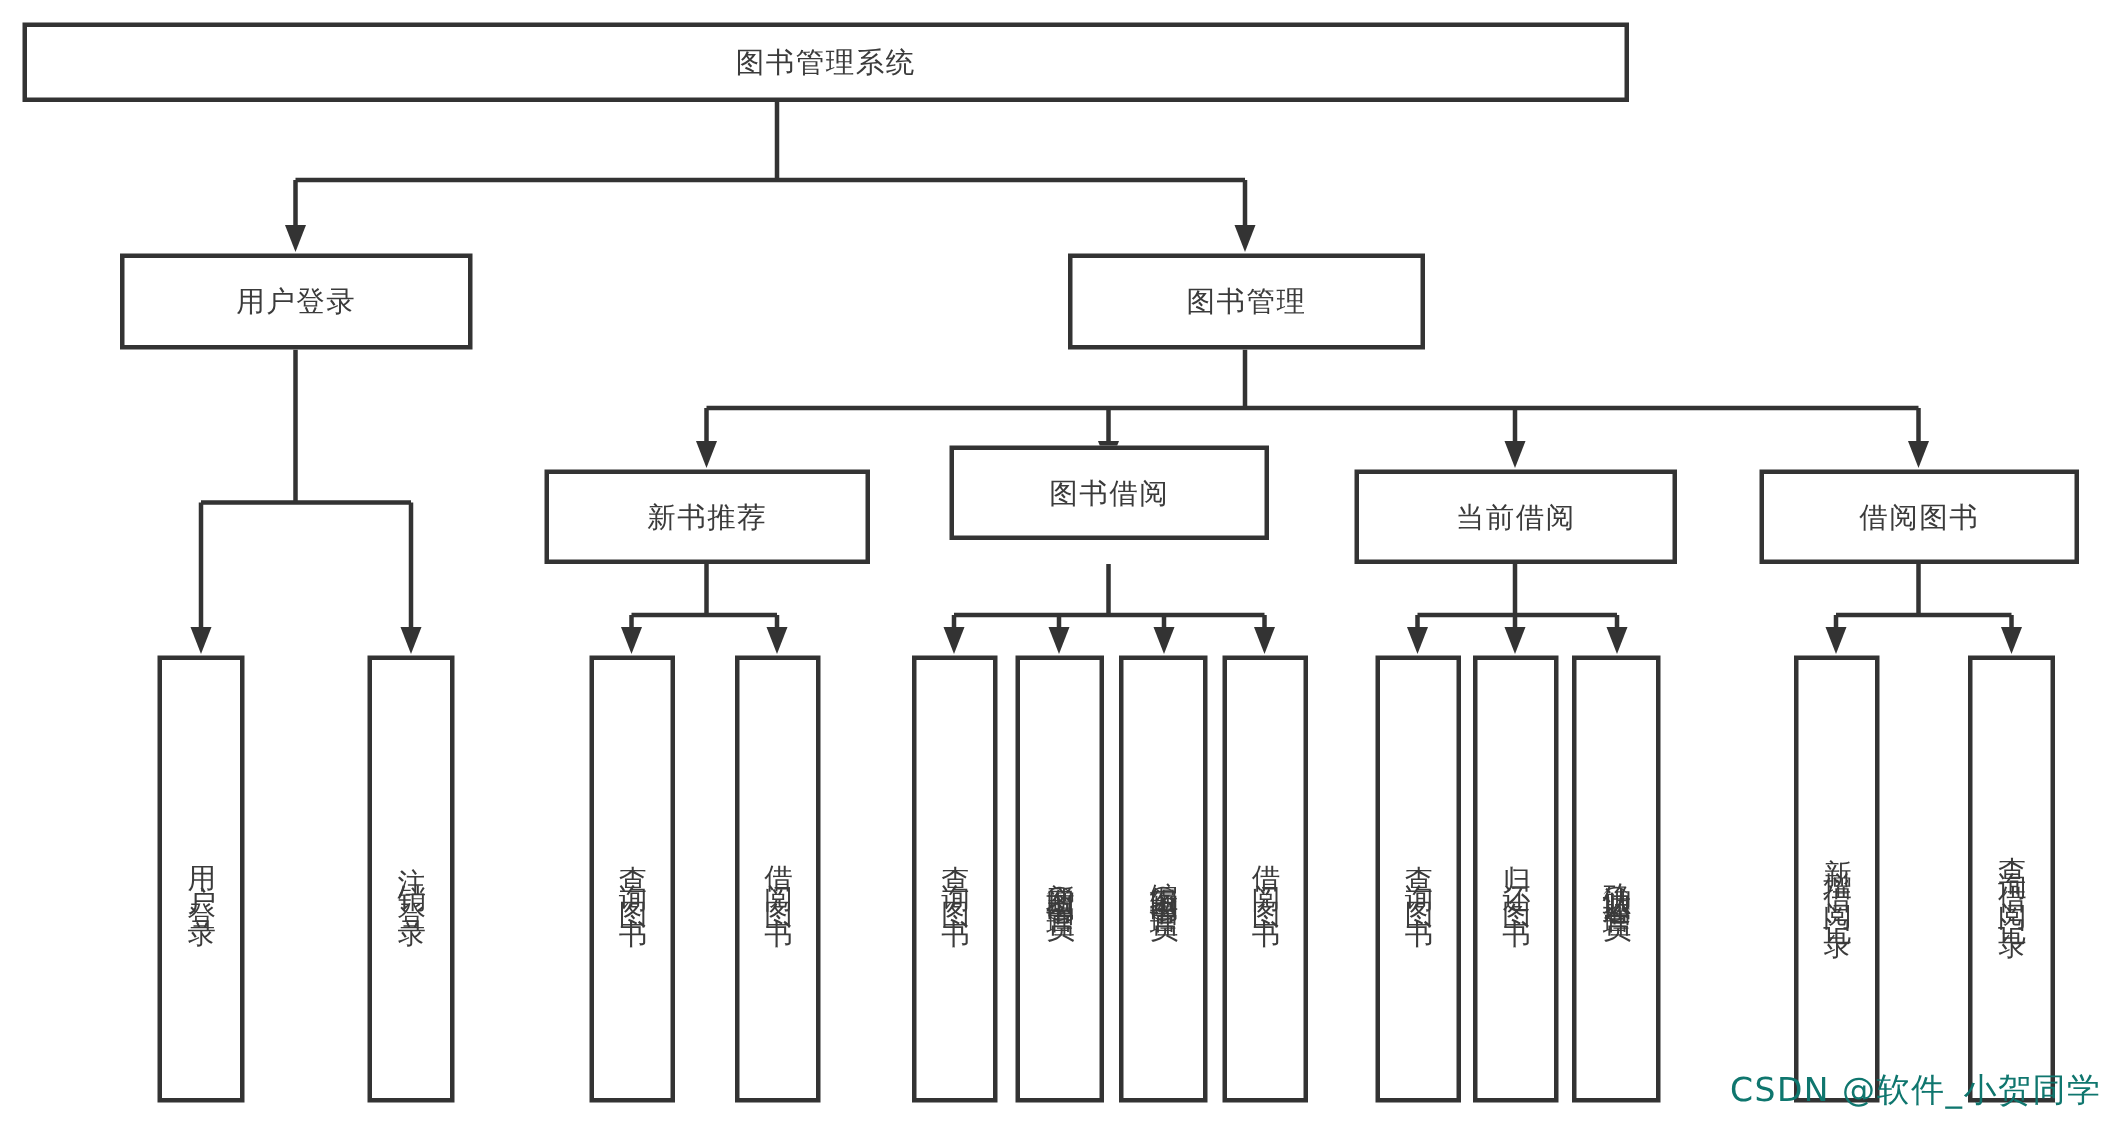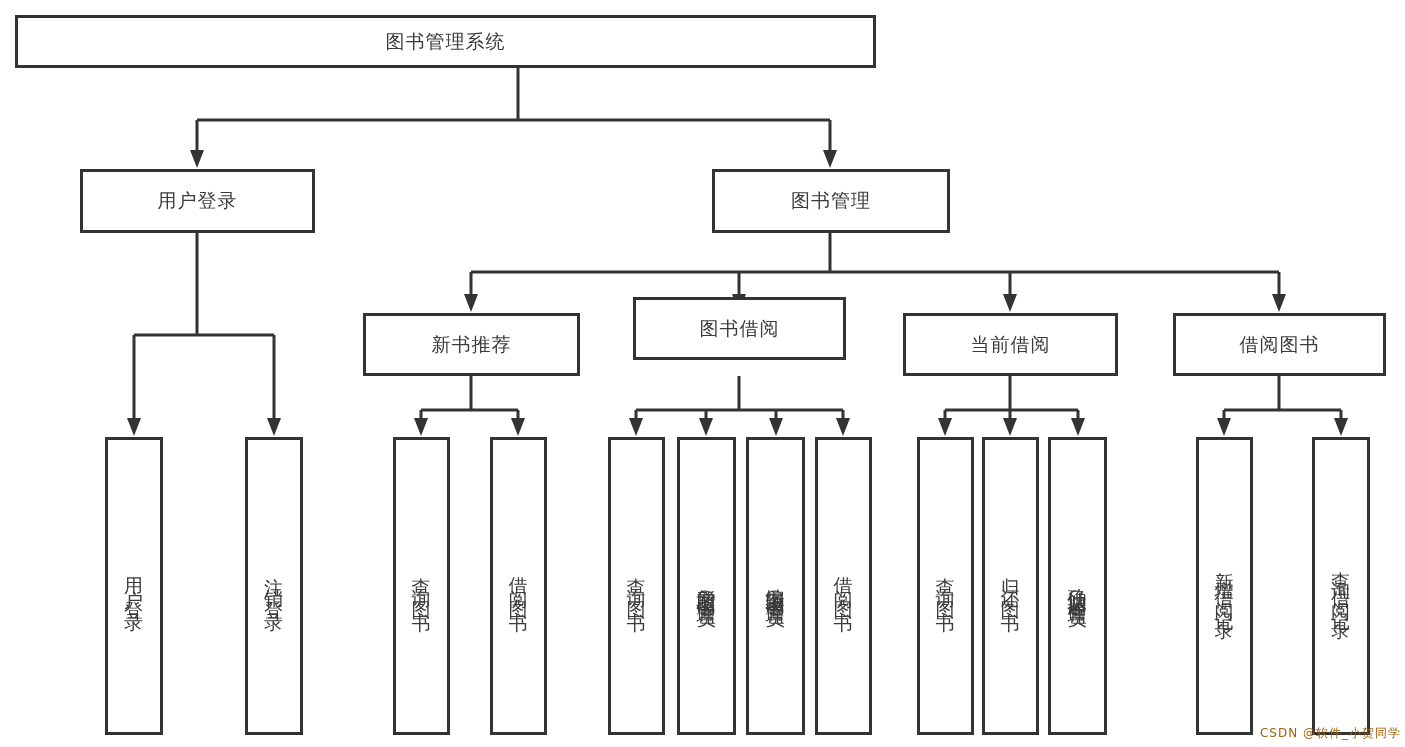"图书管理系统" div.node { width: 861px -> 1071px }
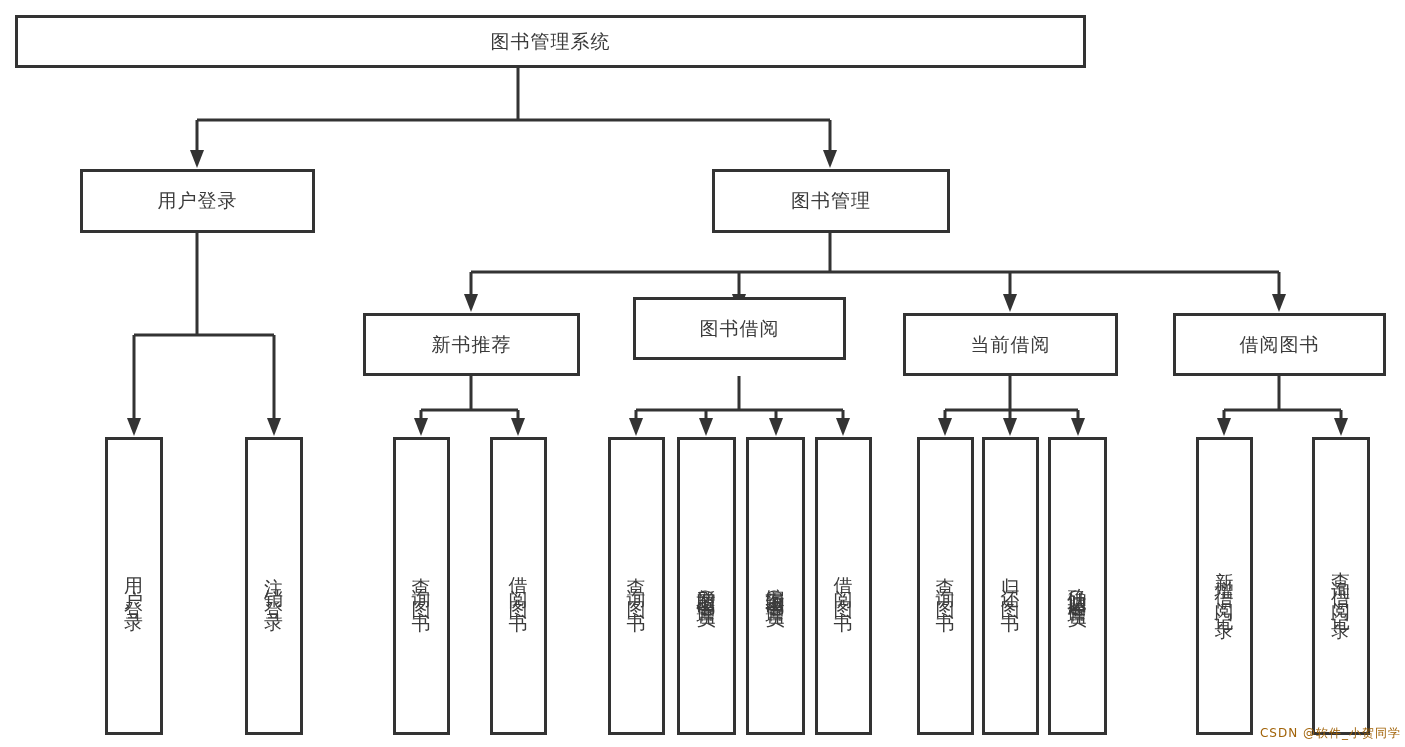"CSDN @软件_小贺同学" .watermark { color: #a16207 -> #0f766e; font-size: 12px -> 22px }
